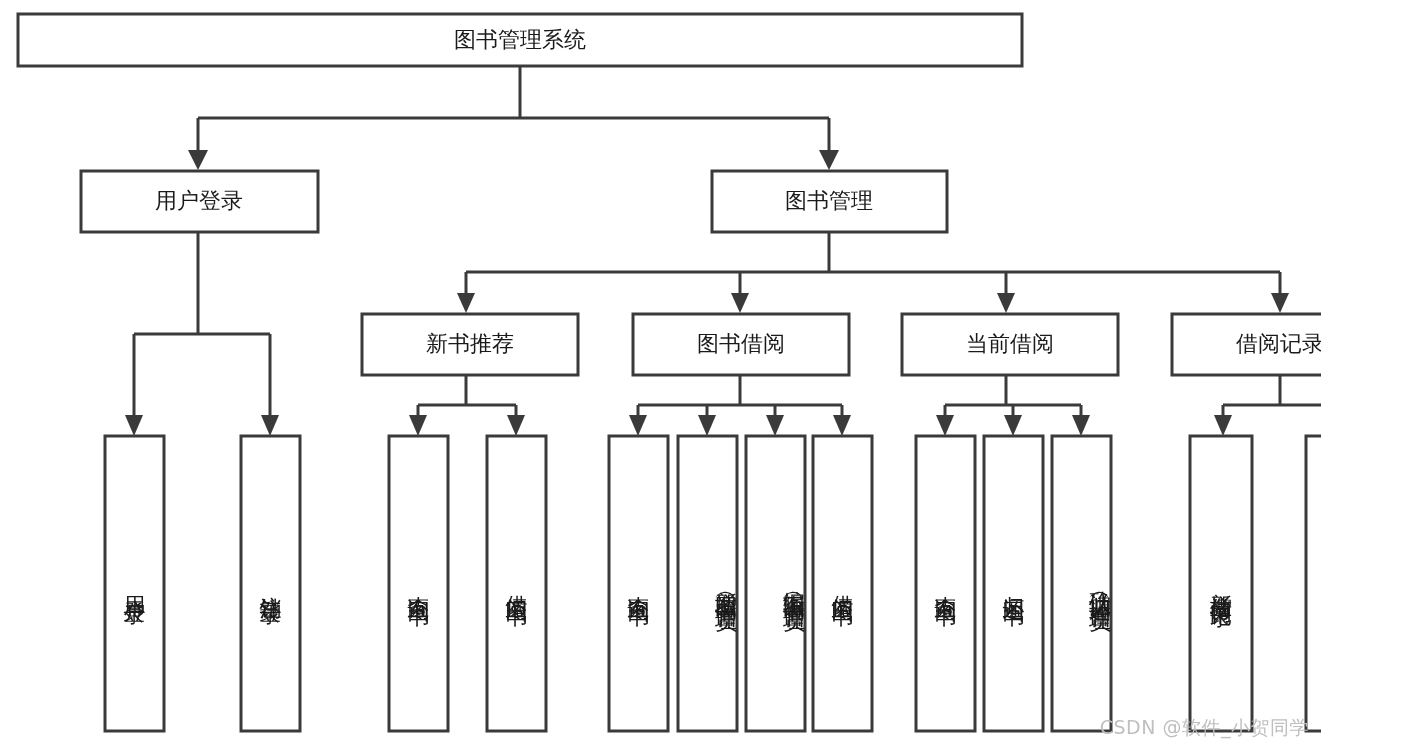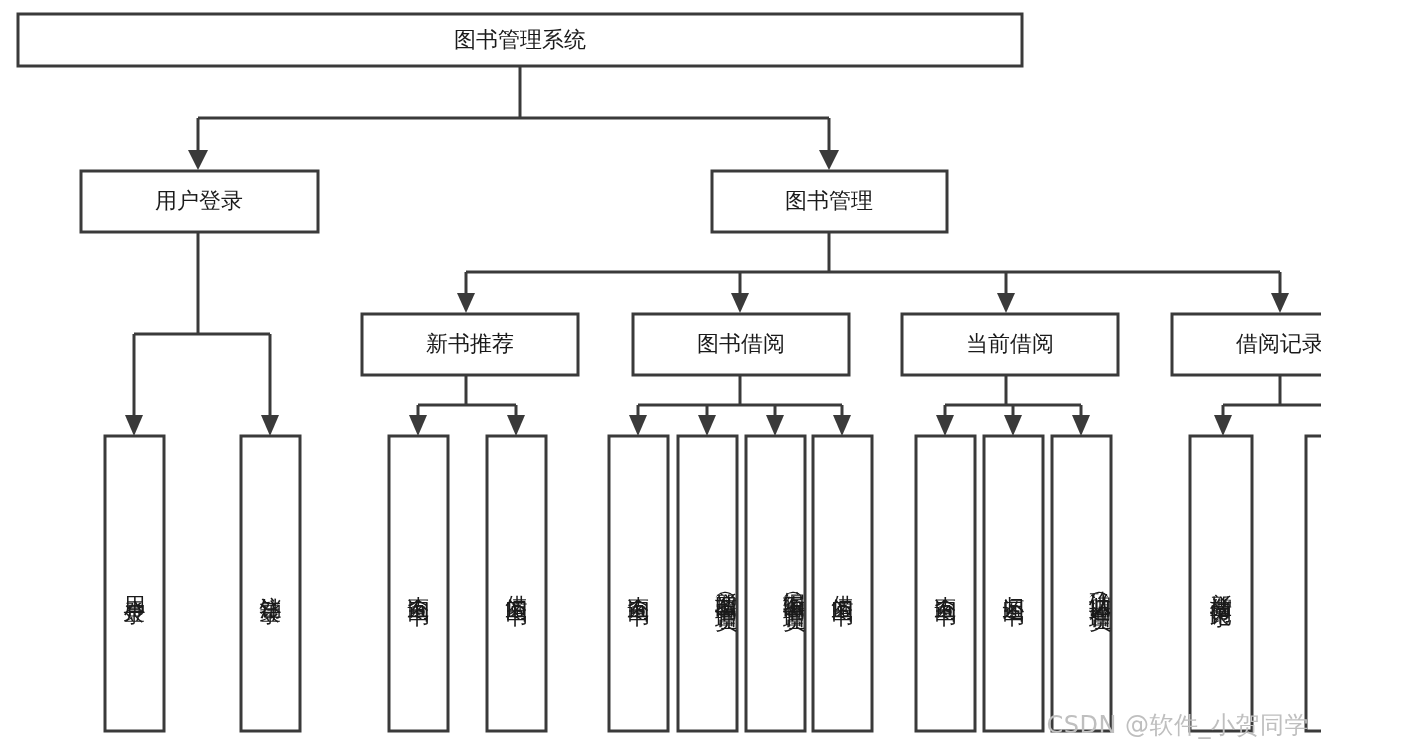"CSDN @软件_小贺同学" .watermark { font-size: 24px -> 19px }
